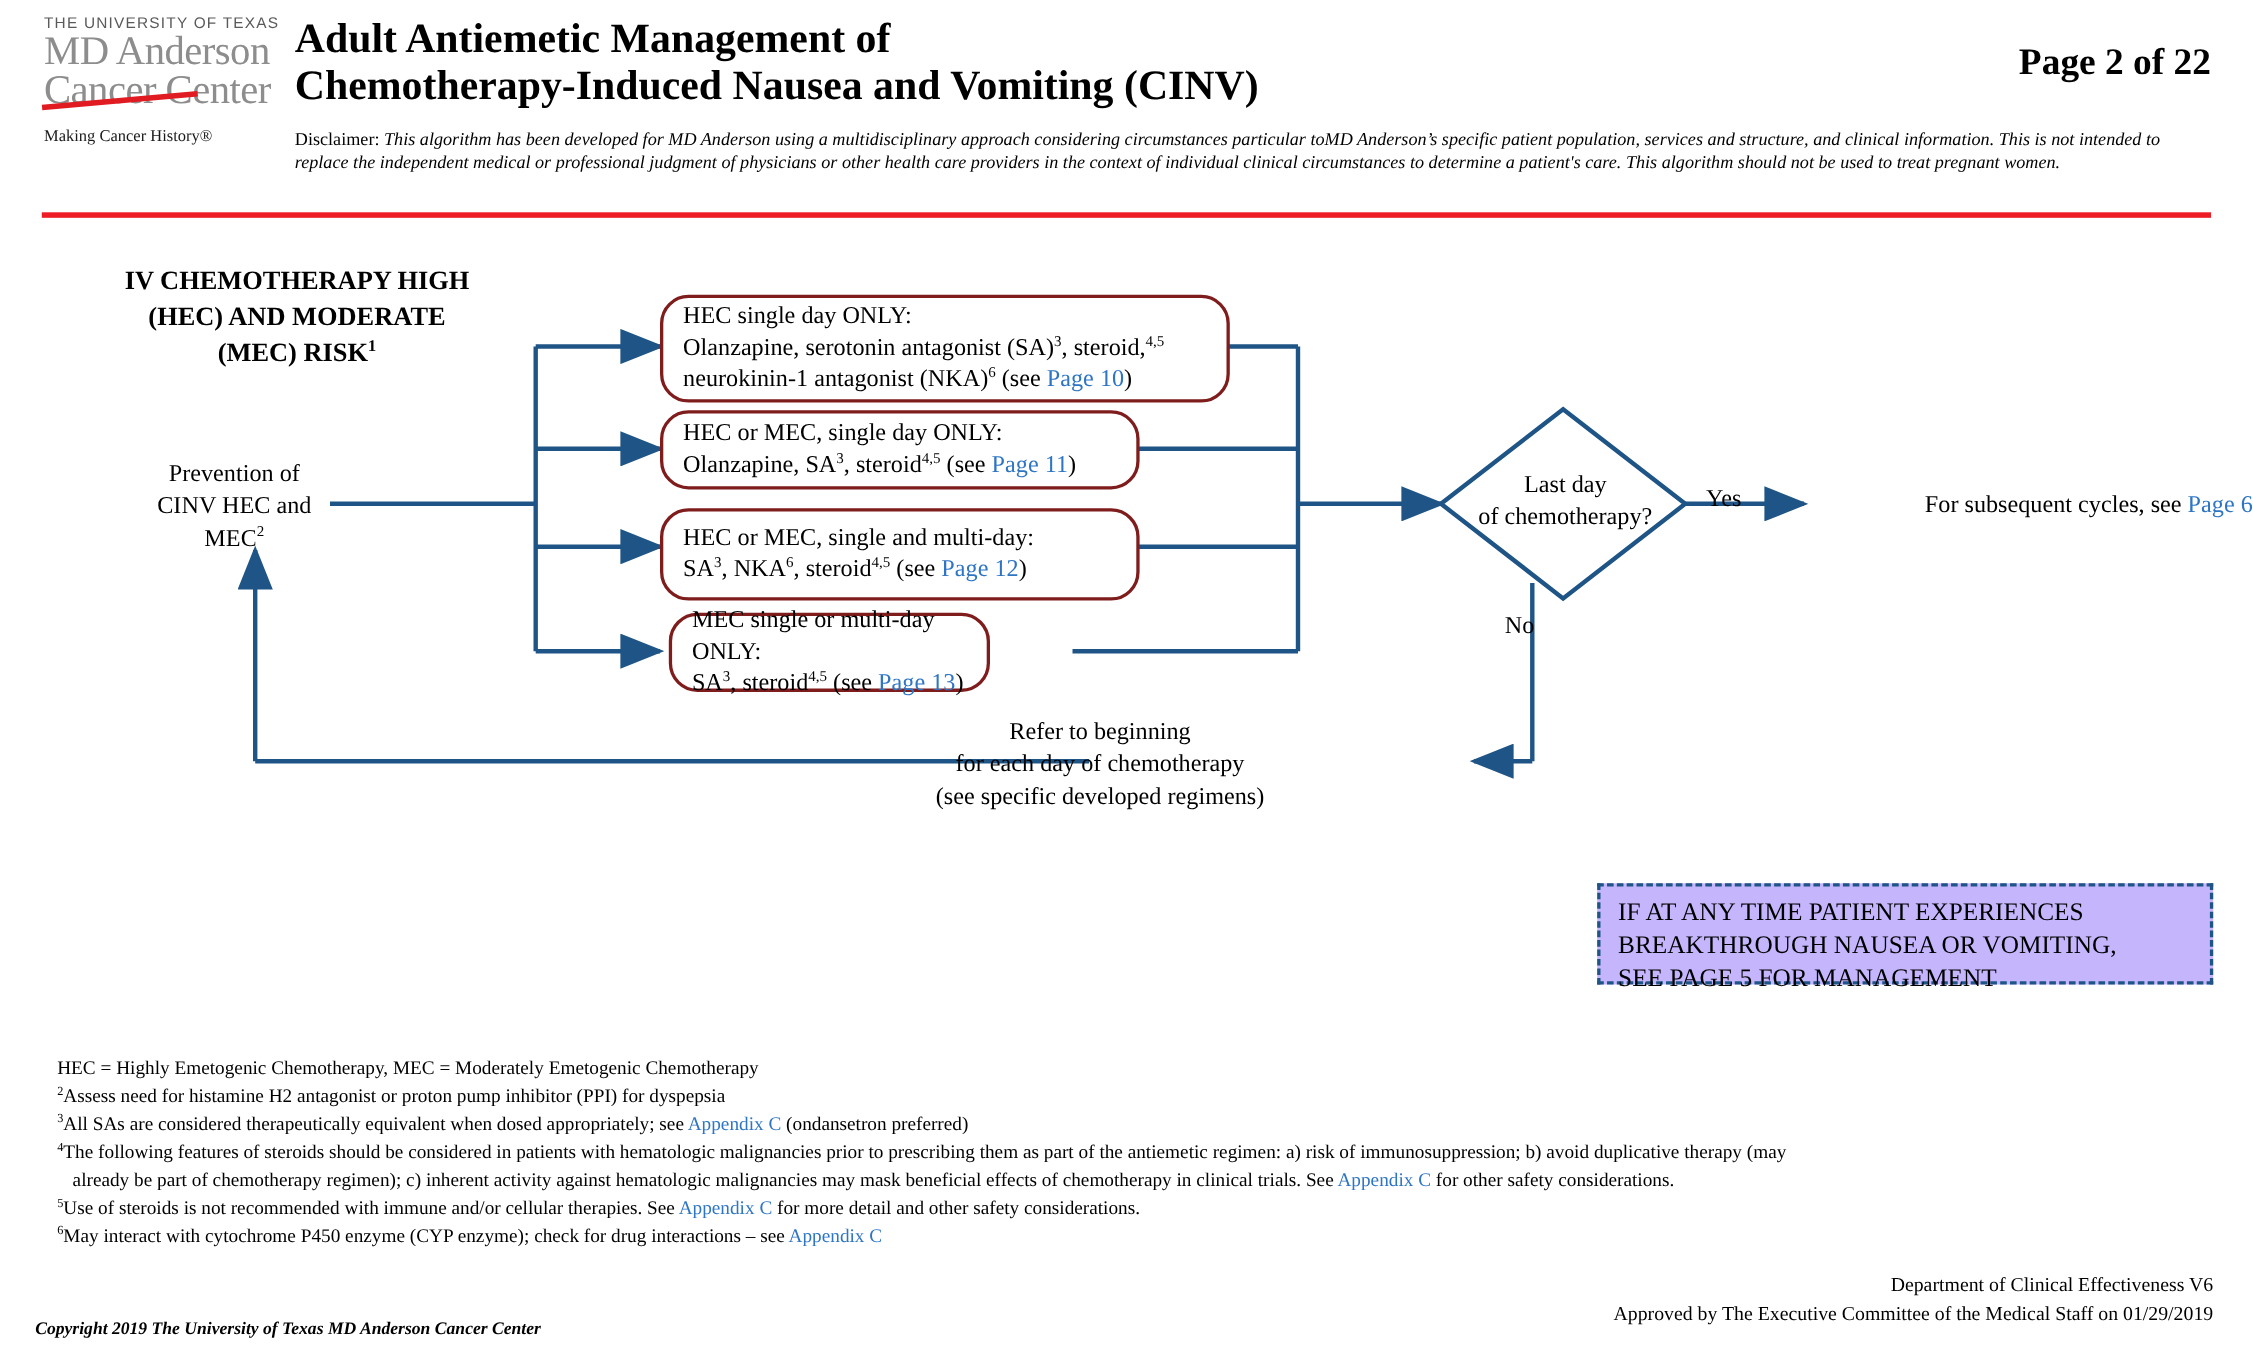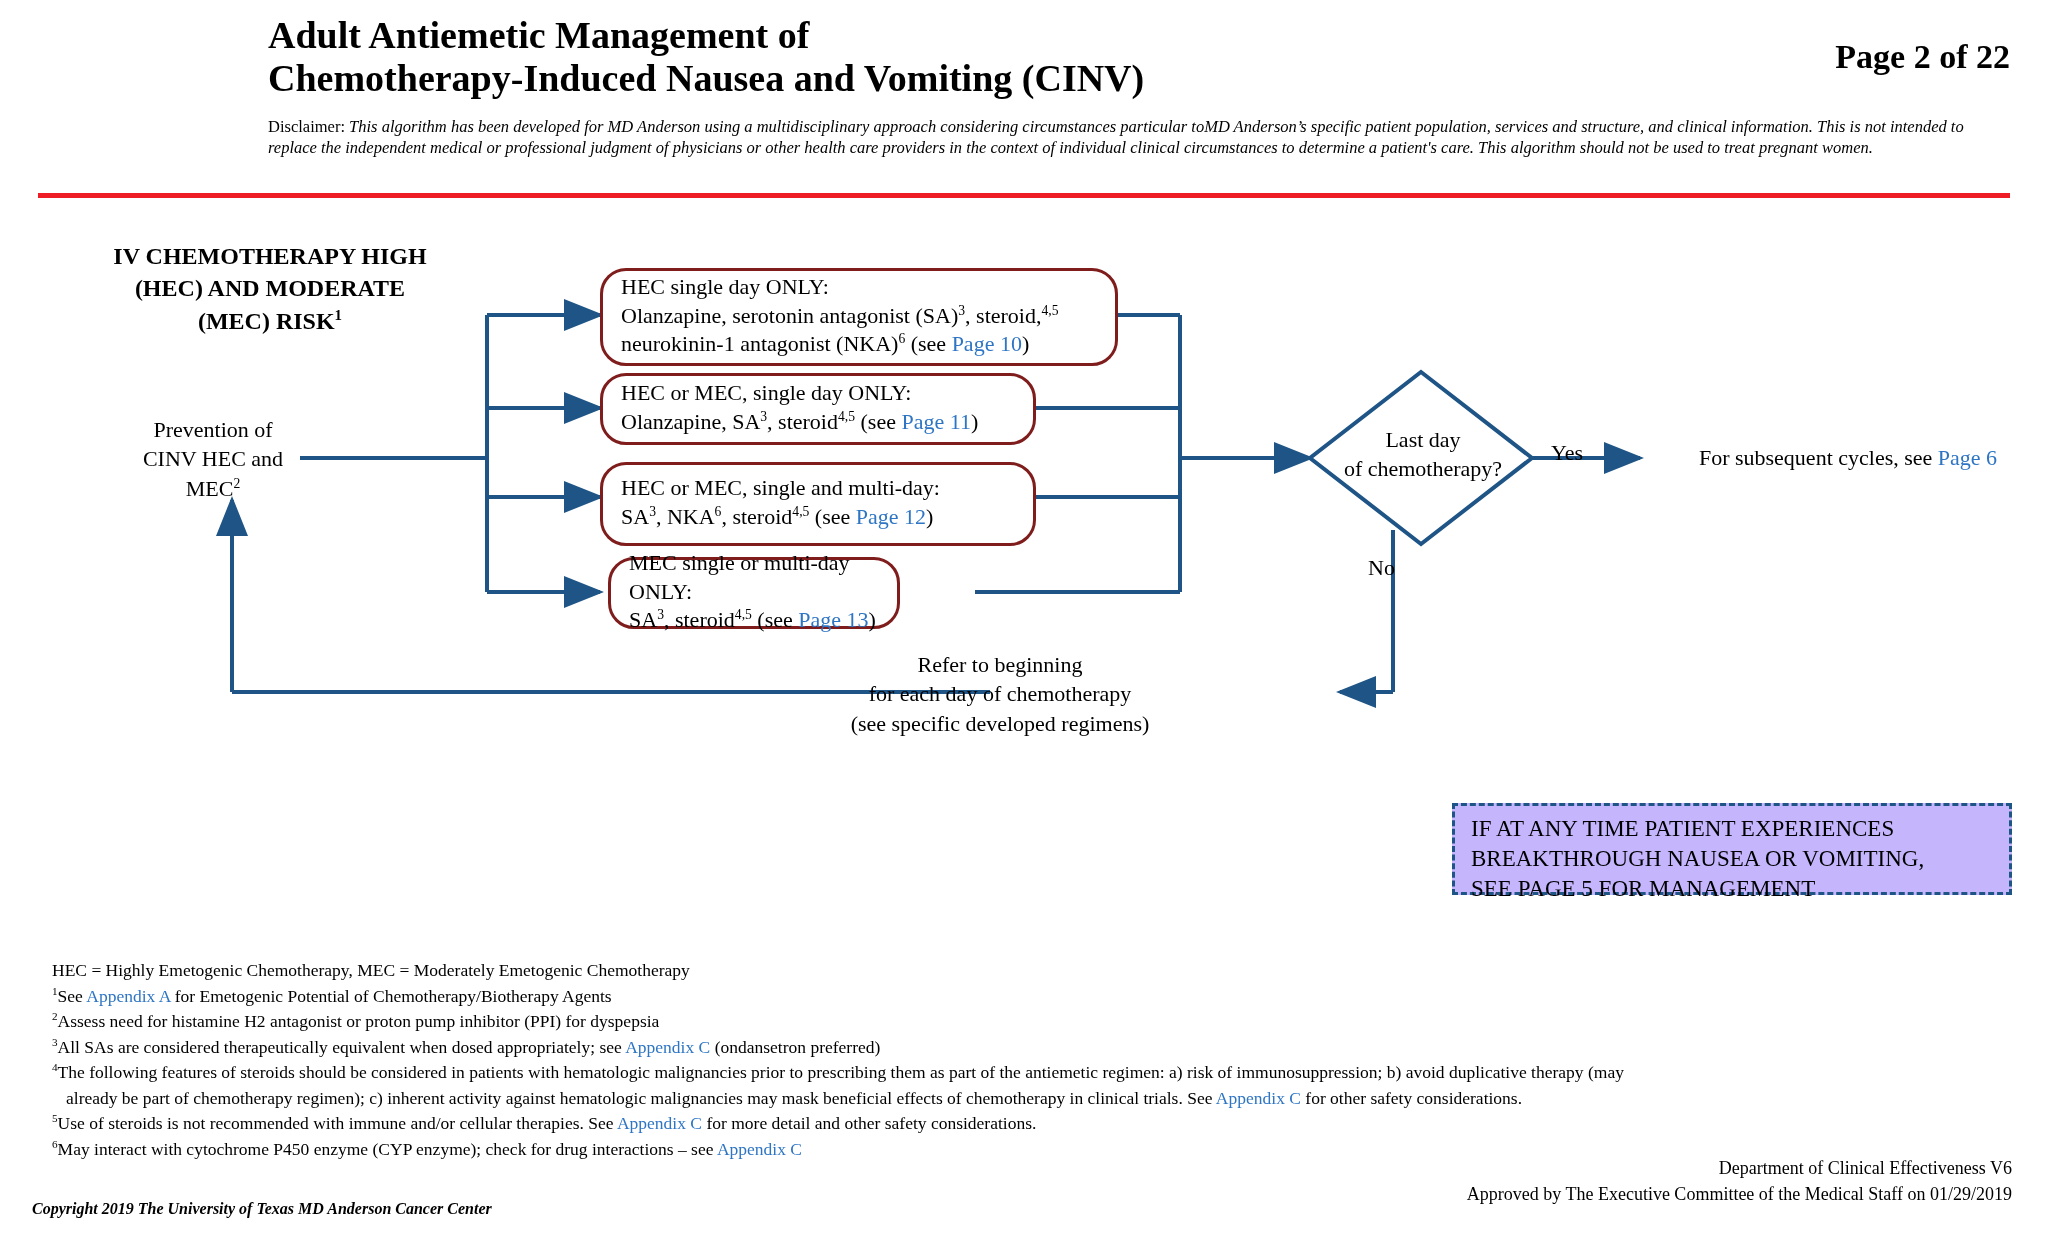"THE UNIVERSITY OF TEXAS" div { html: none -> <div> <div>THE UNIVERSITY OF TEXAS</div> <div>MD Anderson</div> <div> <span>Cancer Center</span> <span></span> </div> <div>Making Cancer History®</div> </div> }
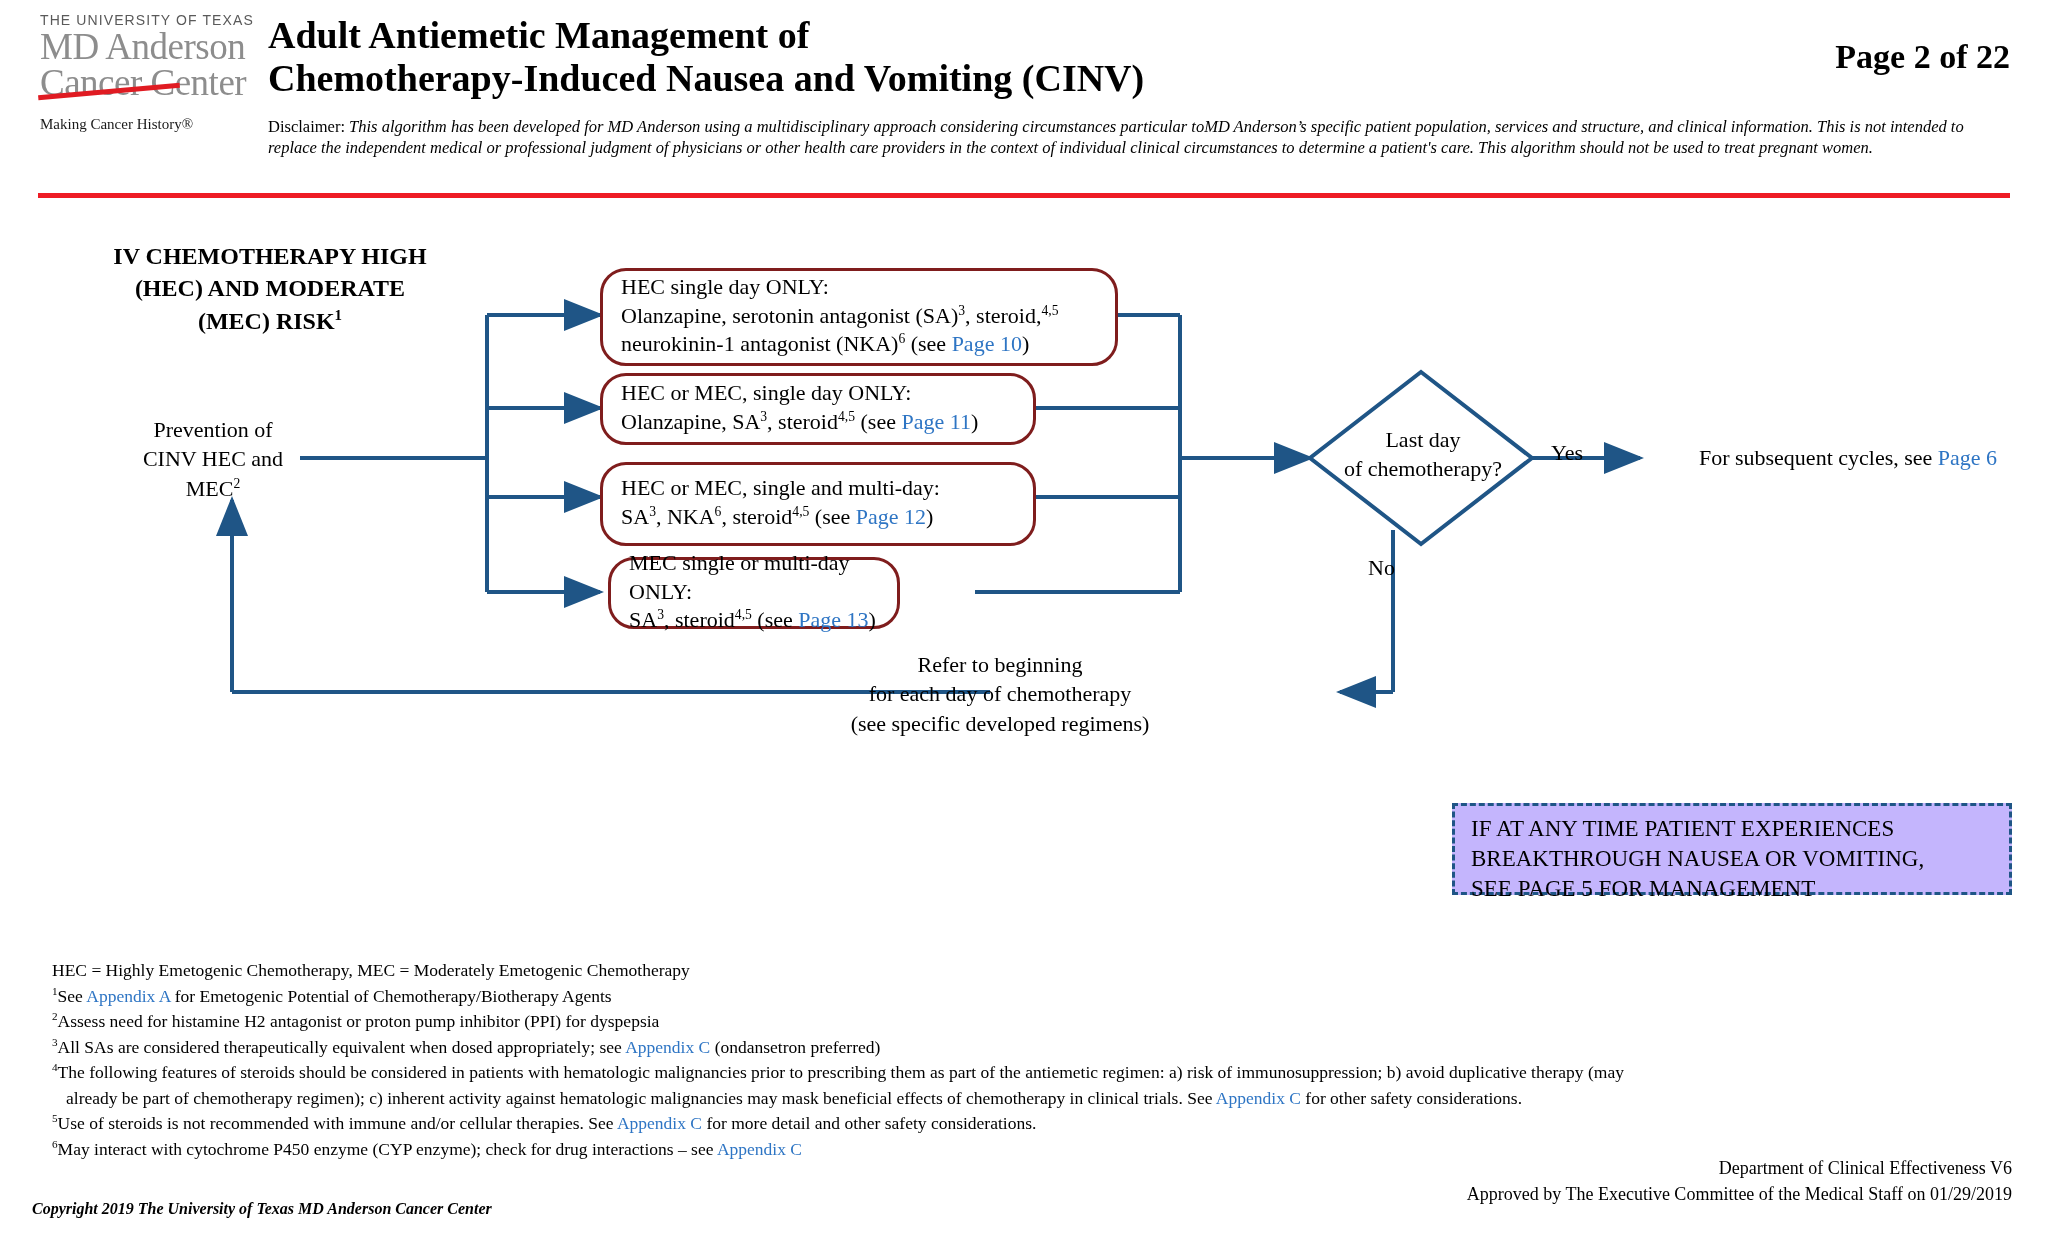"For subsequent cycles, see Page" div.plain { text-align: center -> right }
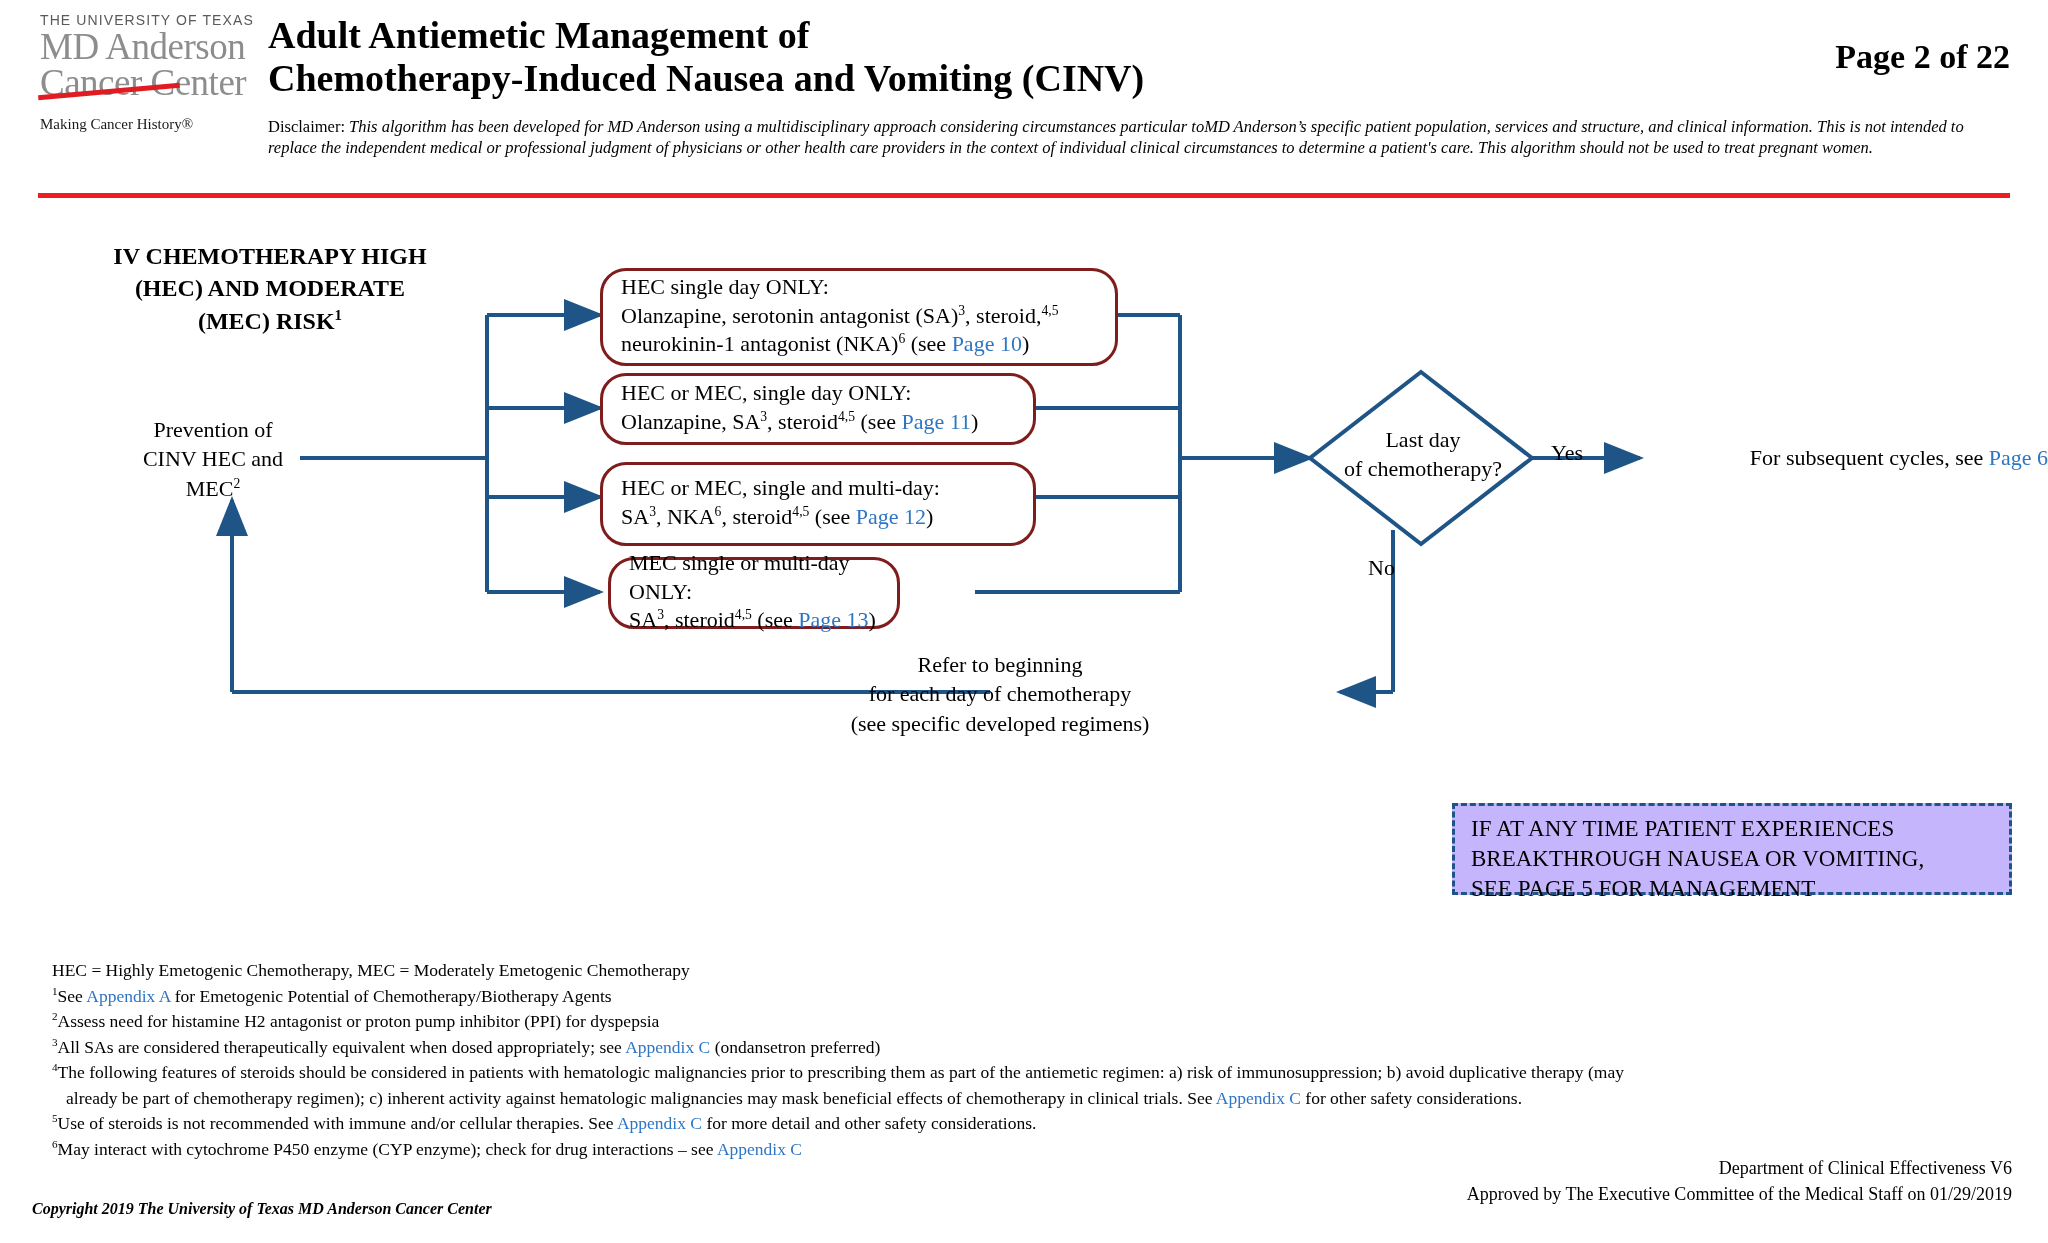"1See Appendix A for Emetogenic" div.ln { html: <div> <sup>1</sup><span>See </span><span>Appendix A</span><span> for Emetogenic Potential of Chemotherapy/Biotherapy Agents</span> </div> -> none }
